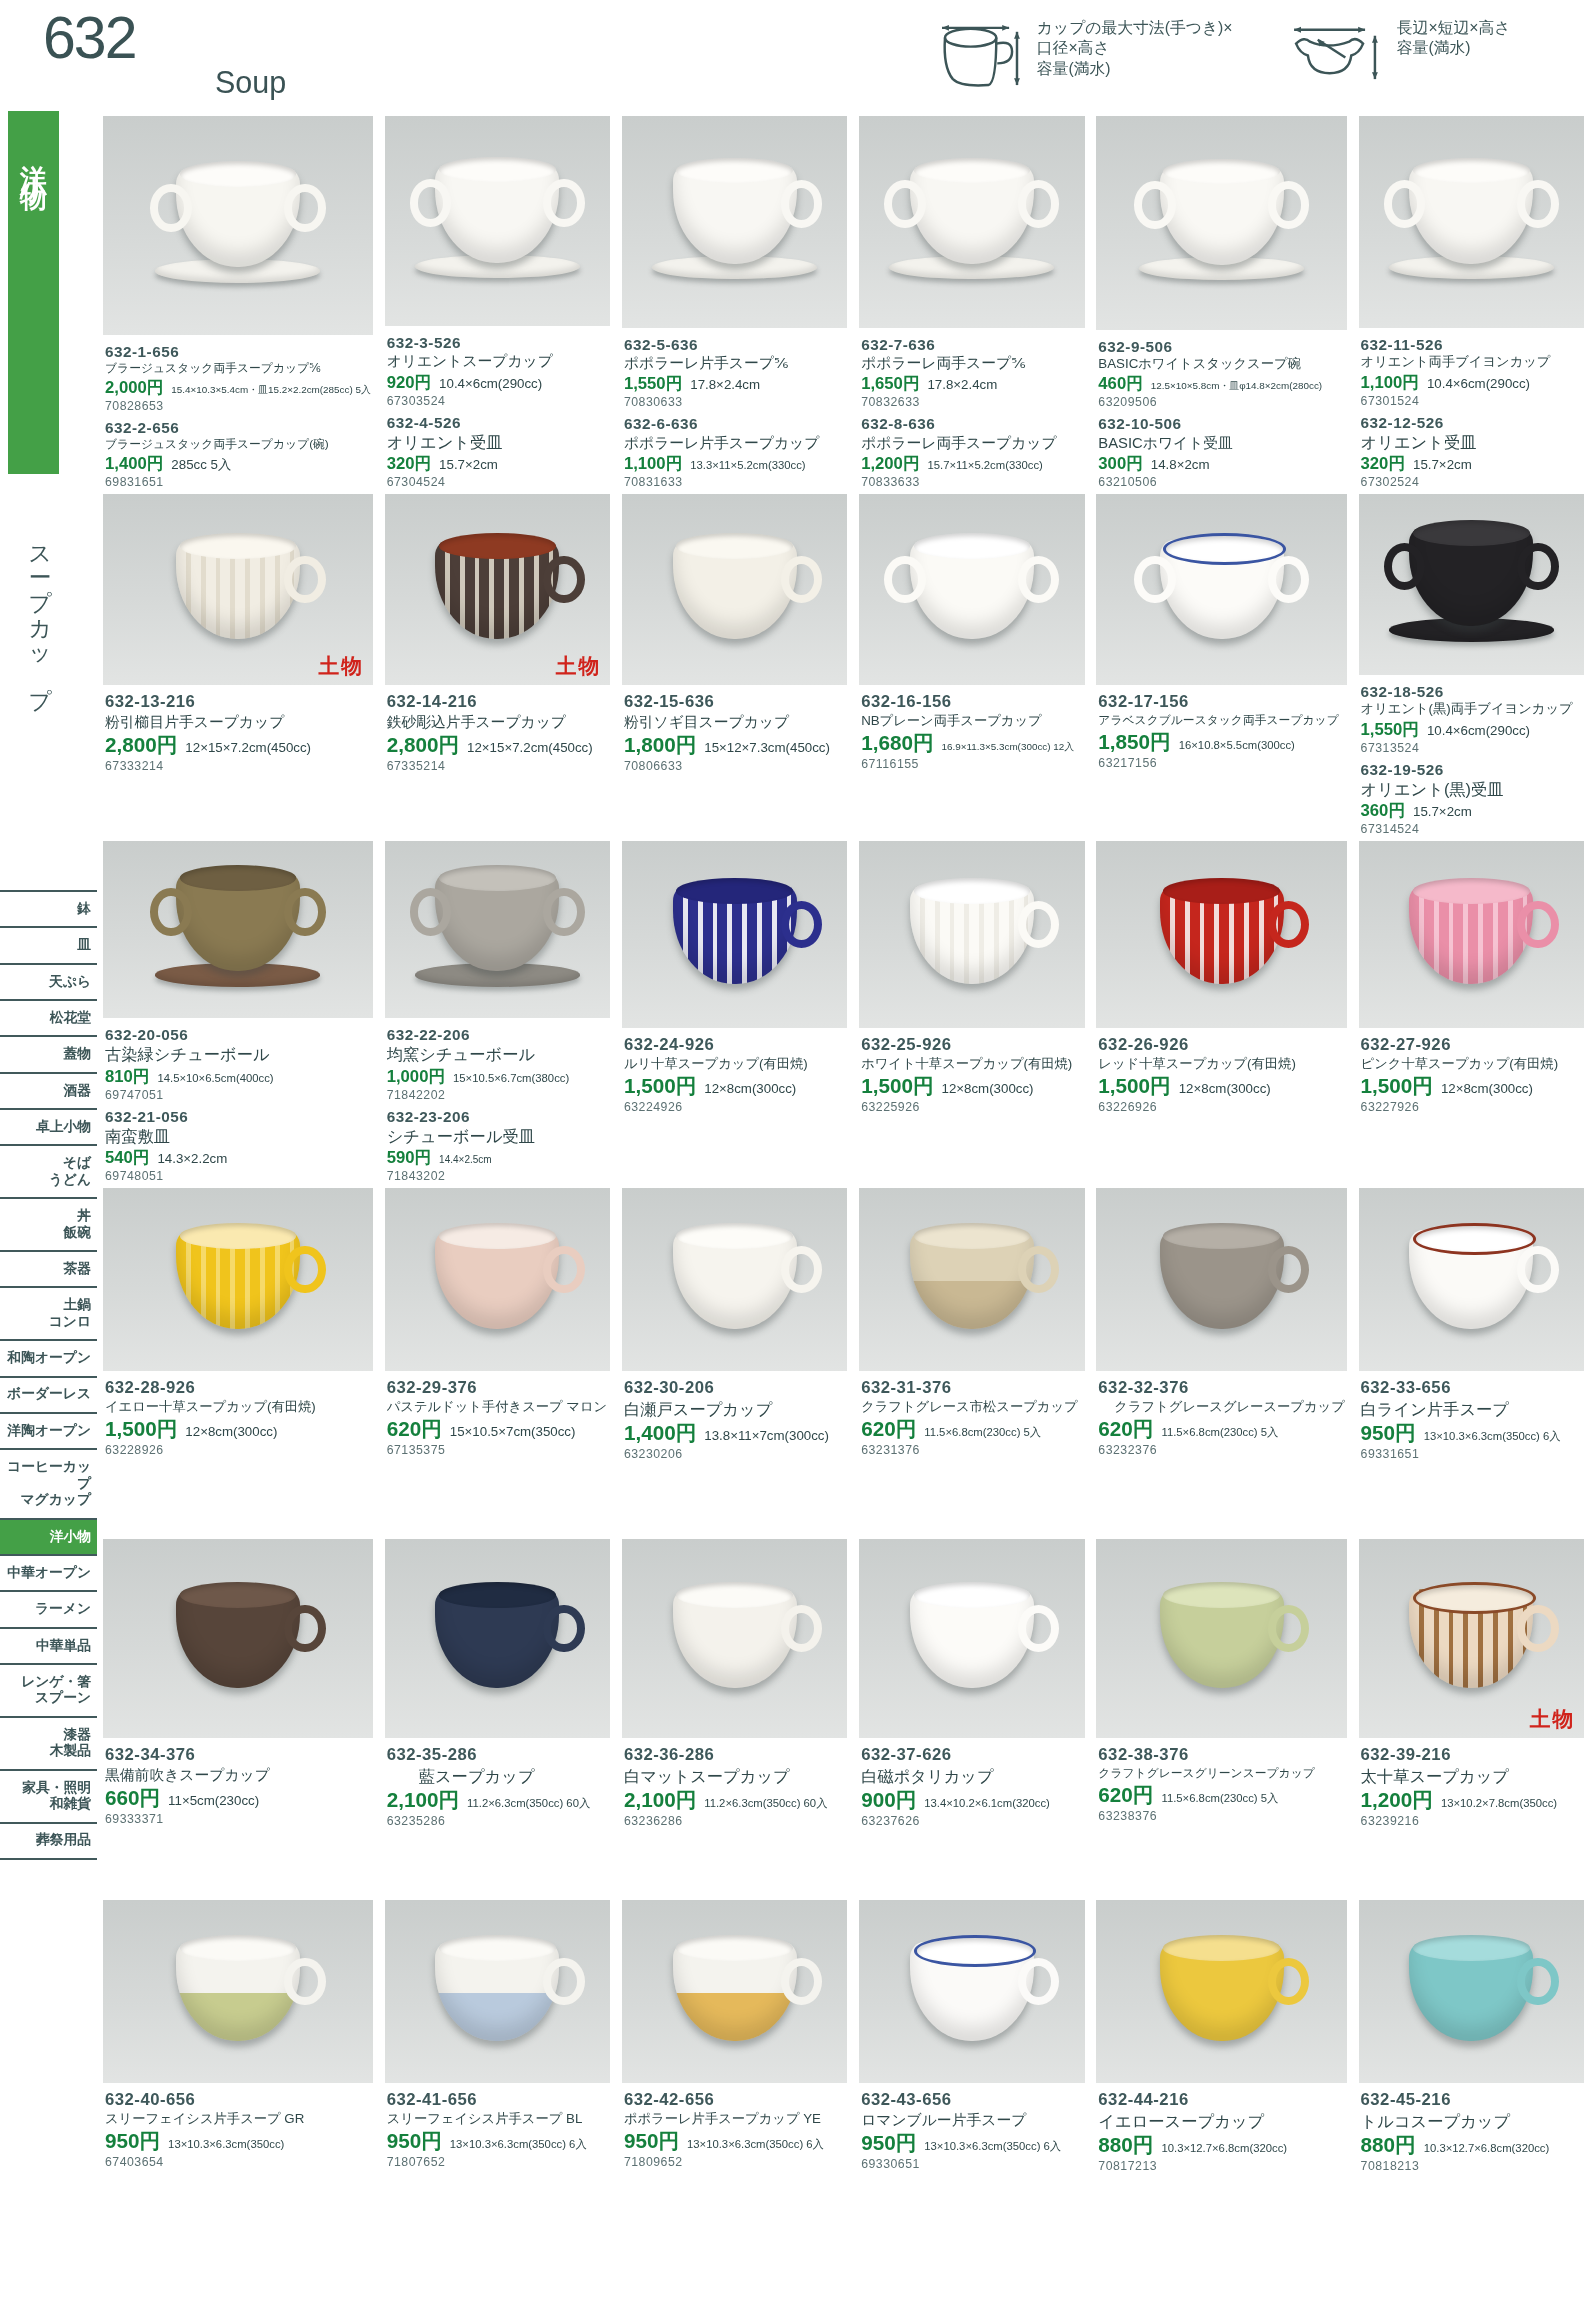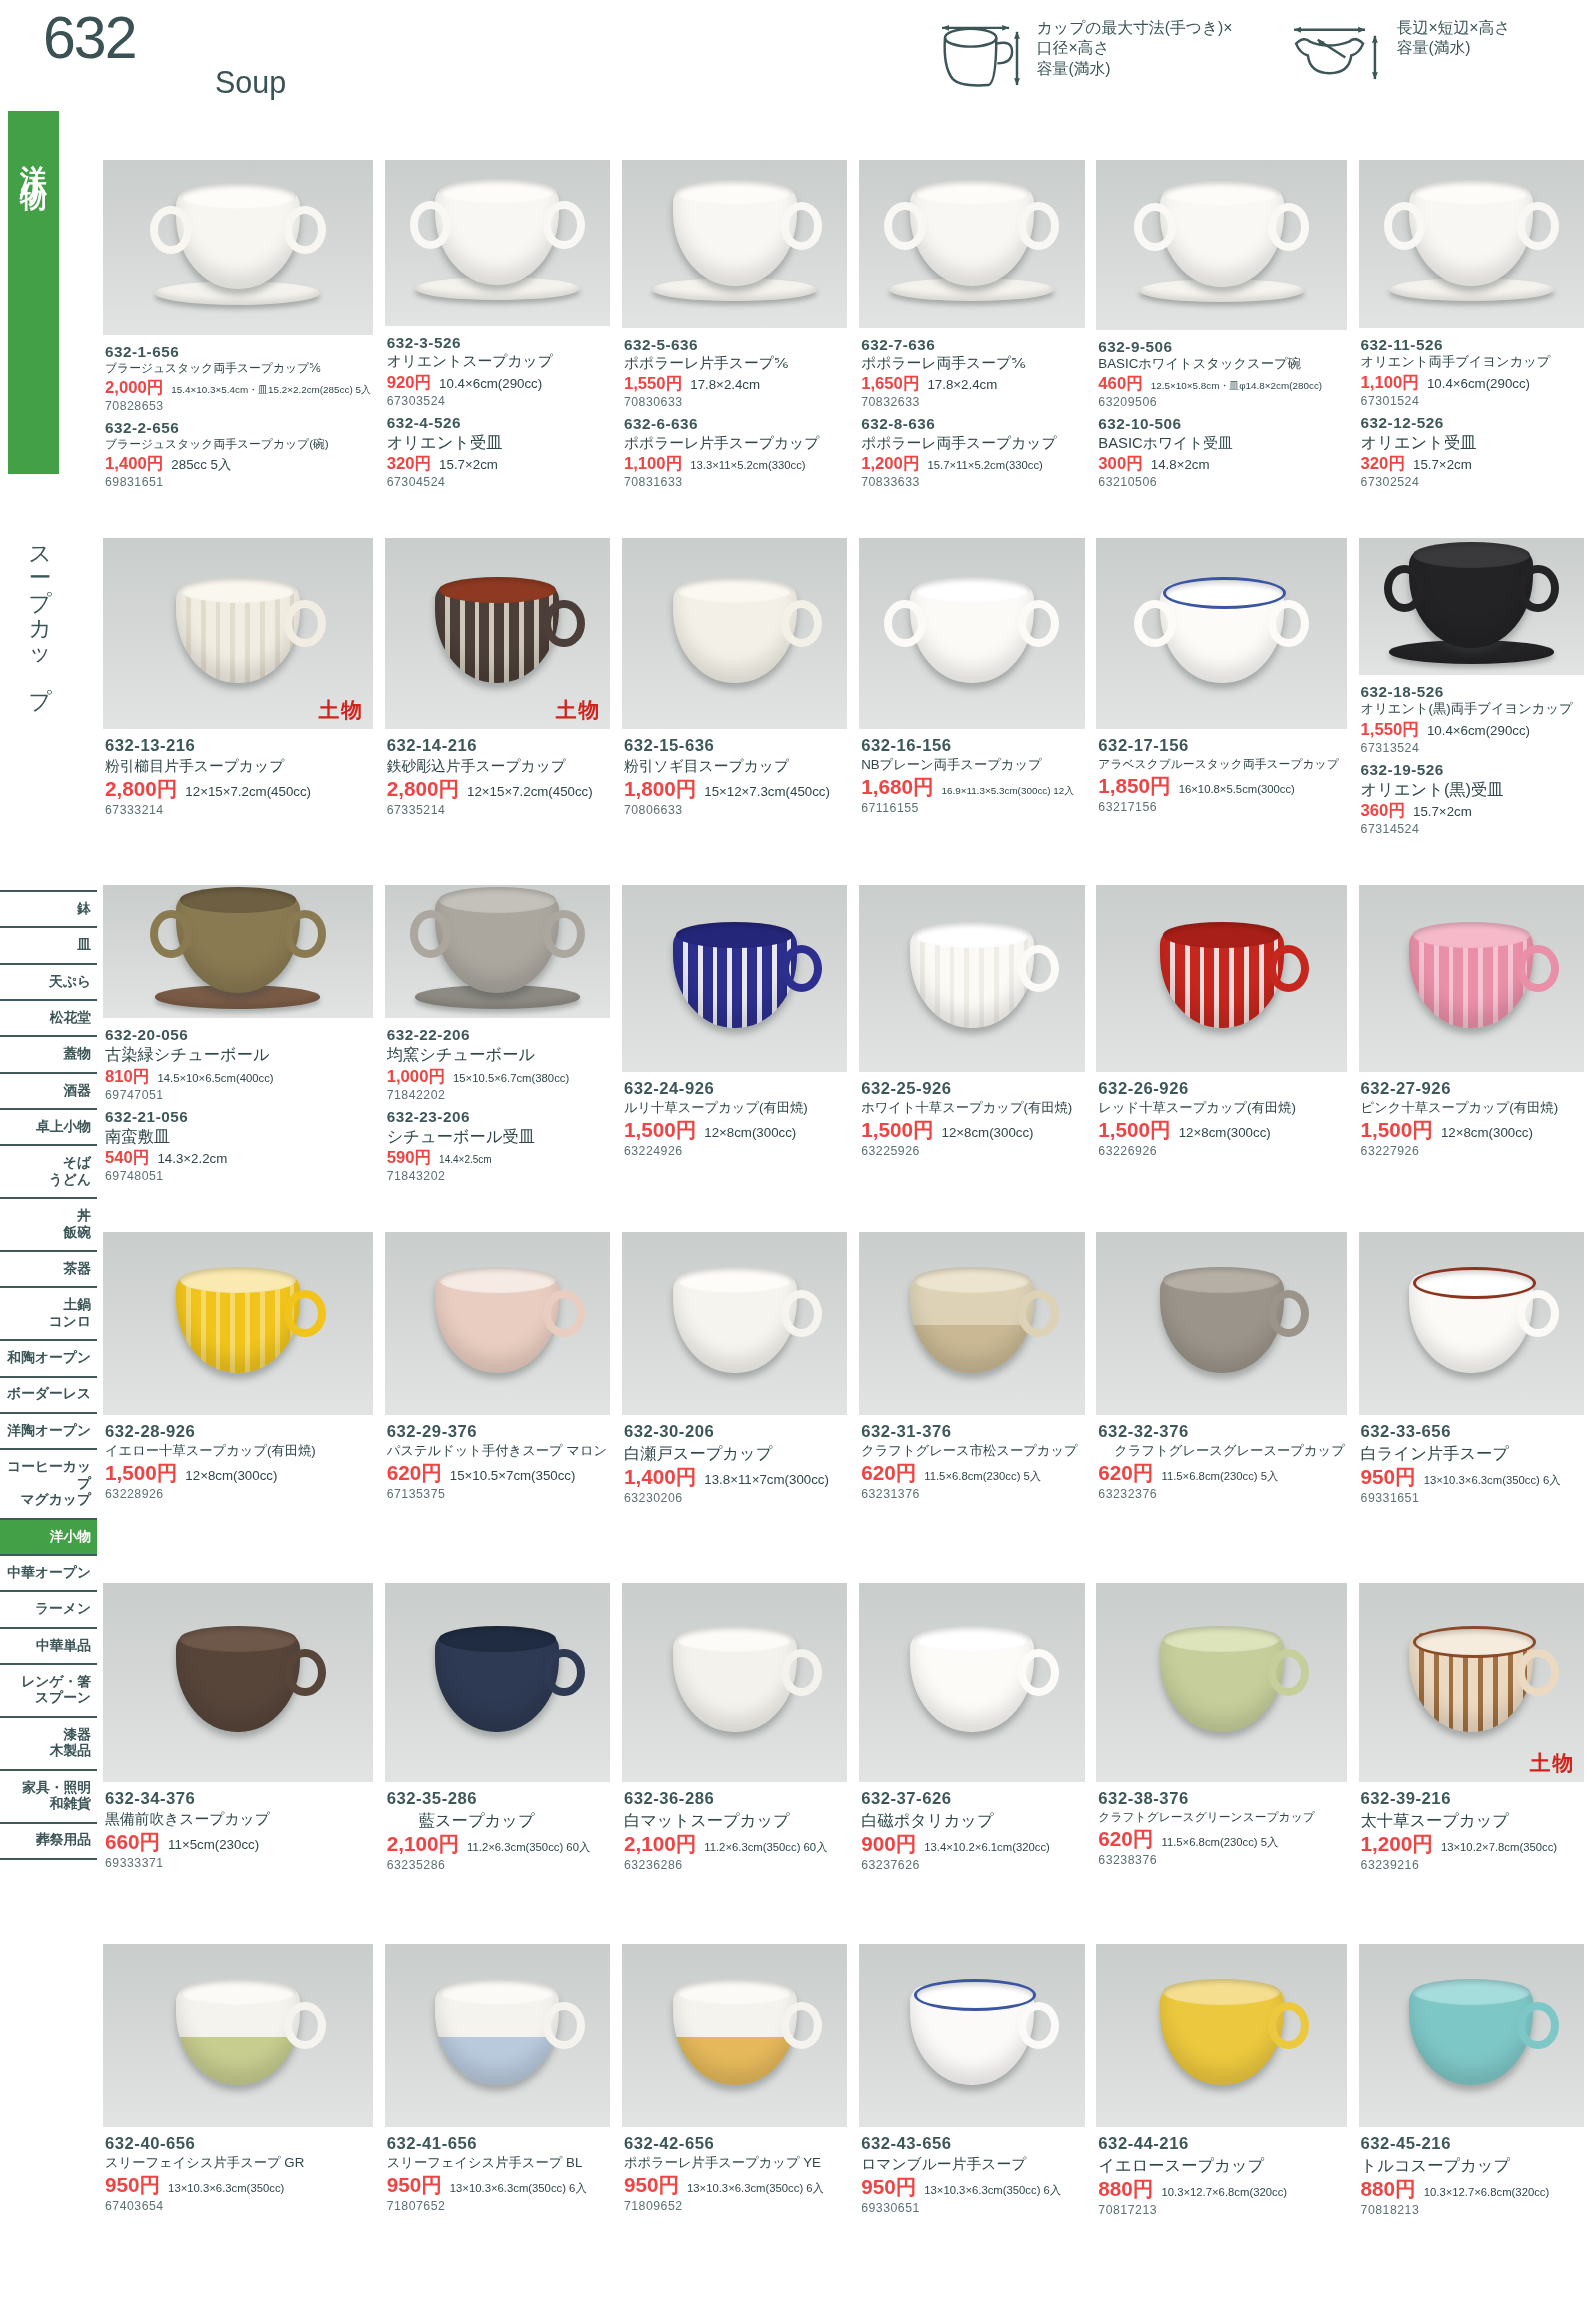"2,000円" .price { color: #ef4444 -> #15803d }
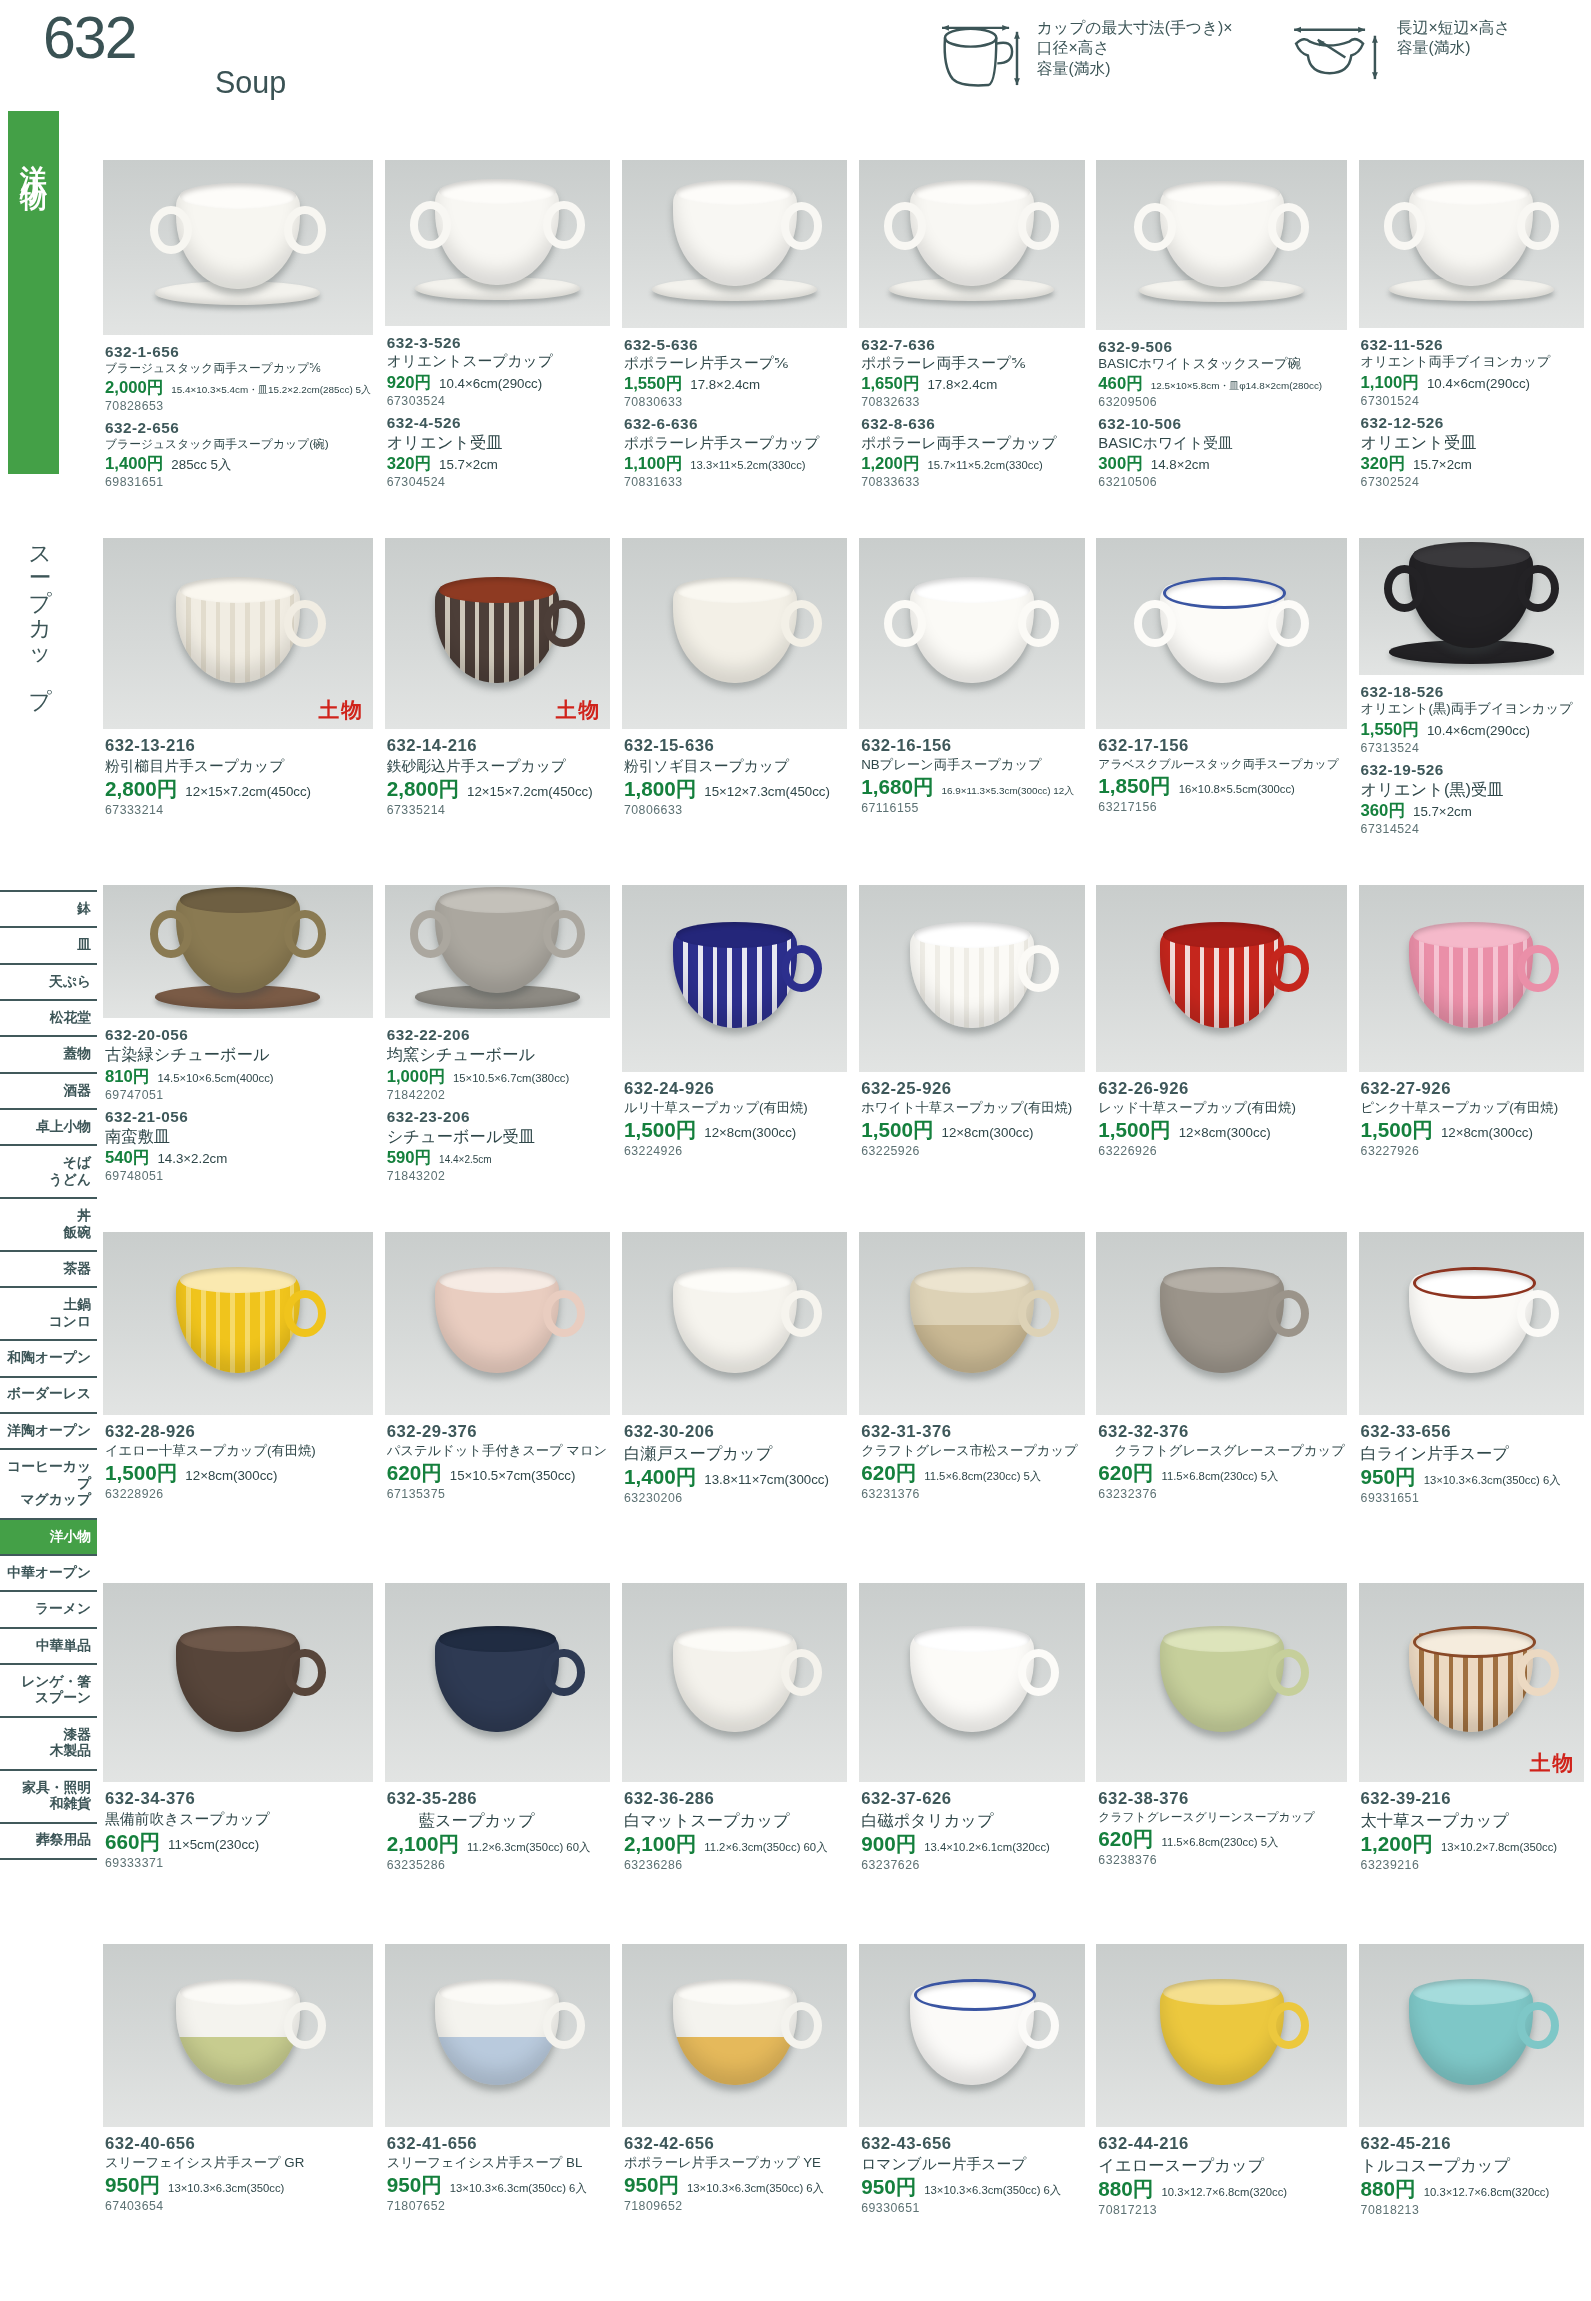"土物" .photo { margin-top: 44px -> none }
